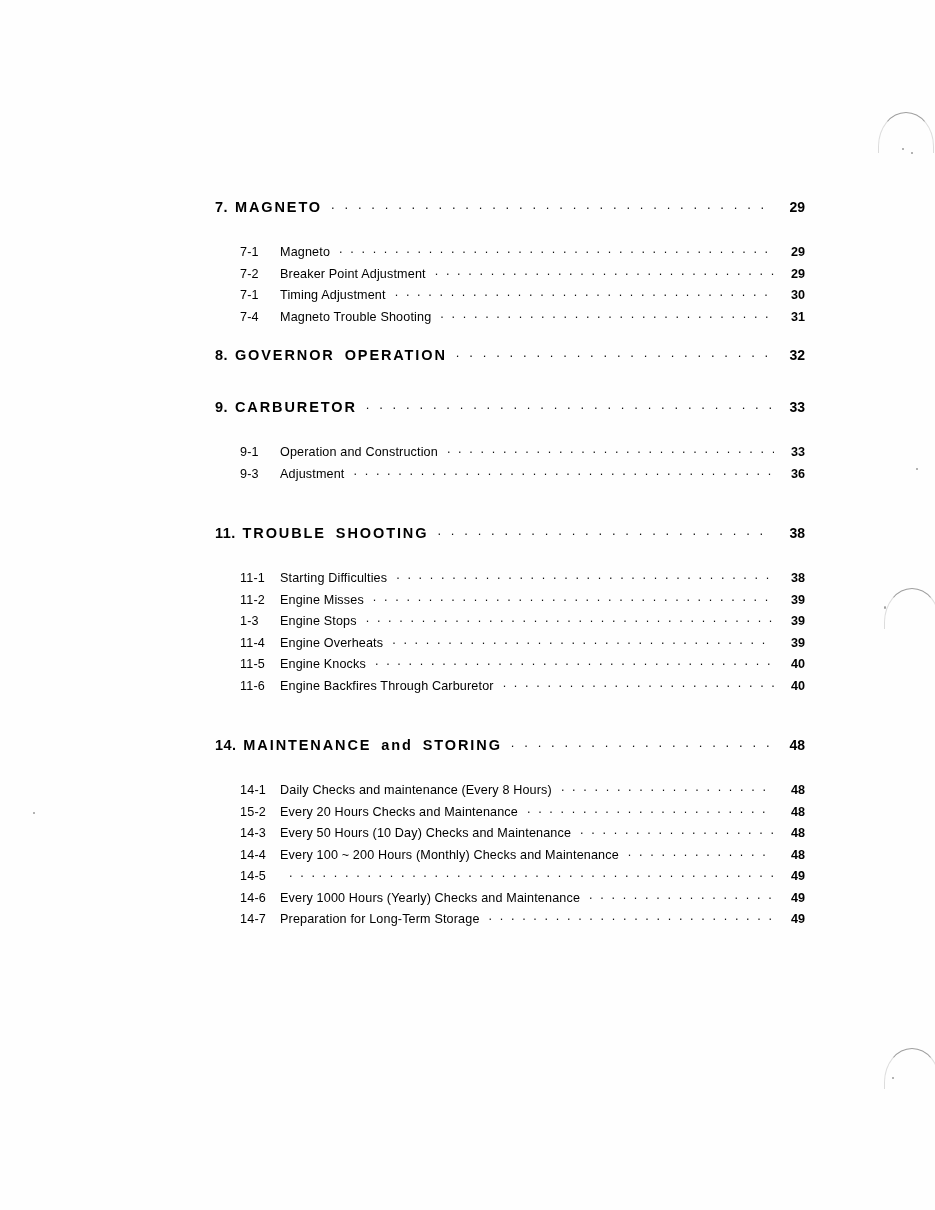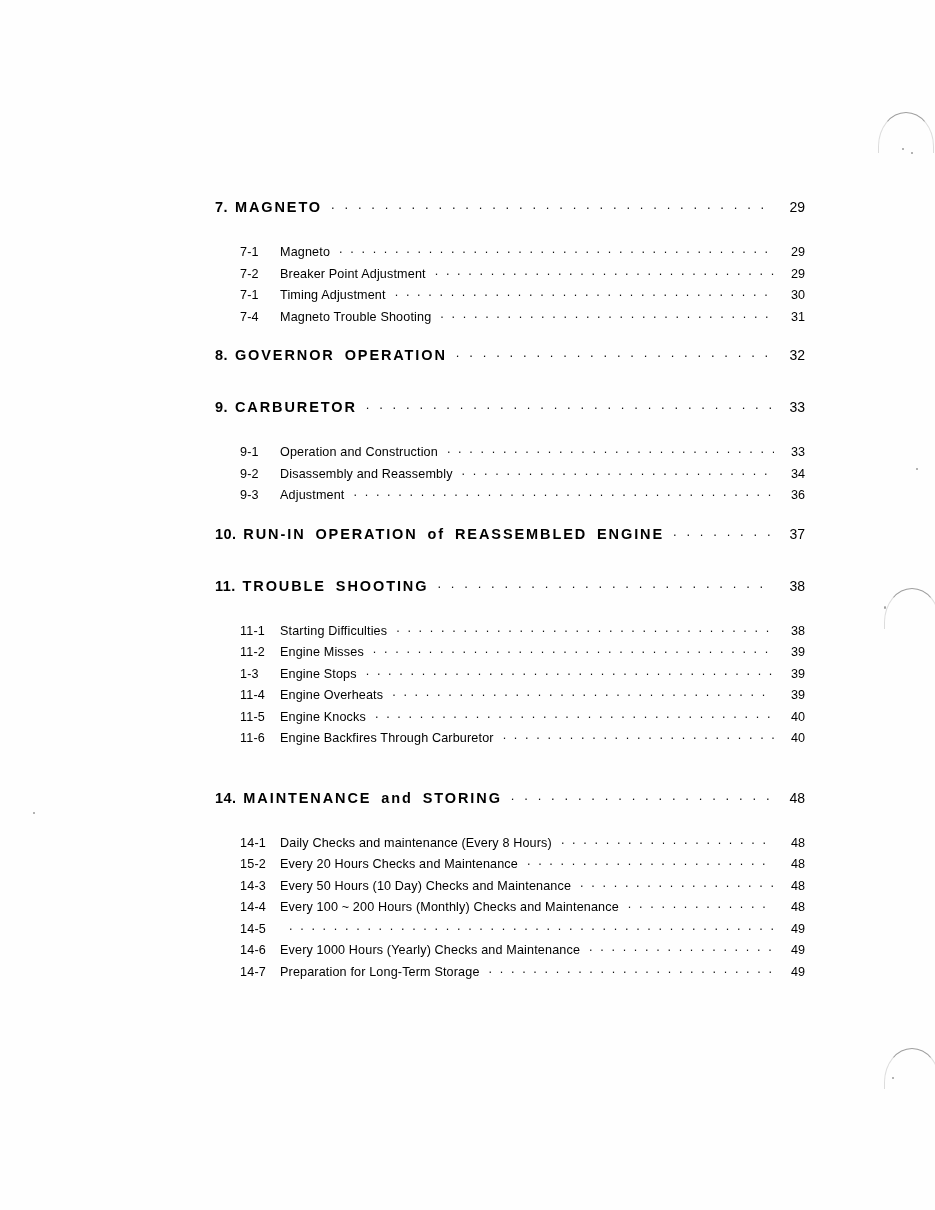"29" .pageno { font-weight: normal -> bold }
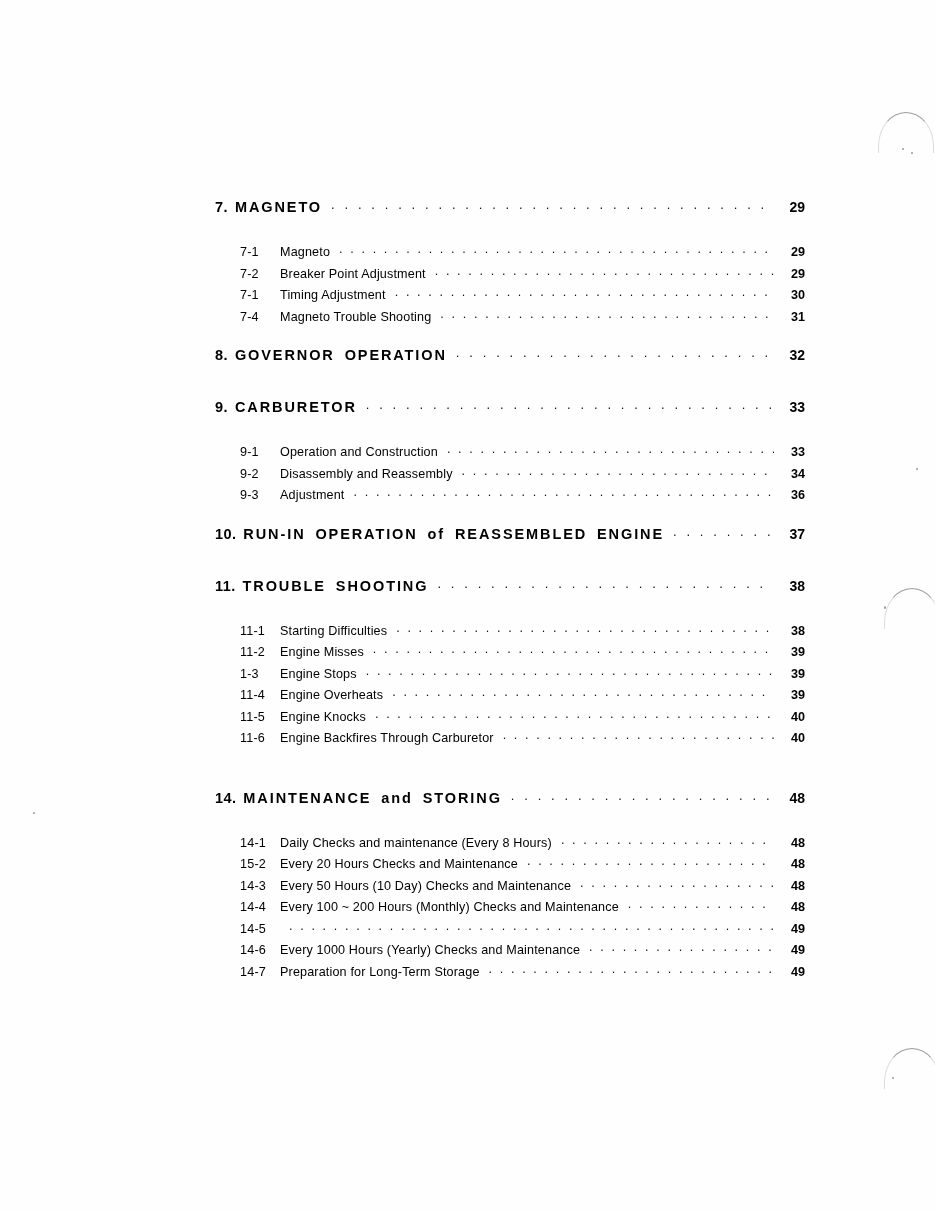"9-2" div.row { html: <div> <span>9-2</span> <span>Disassembly and Reassembly</span> <span></span> <span>34</span> </div> -> none }
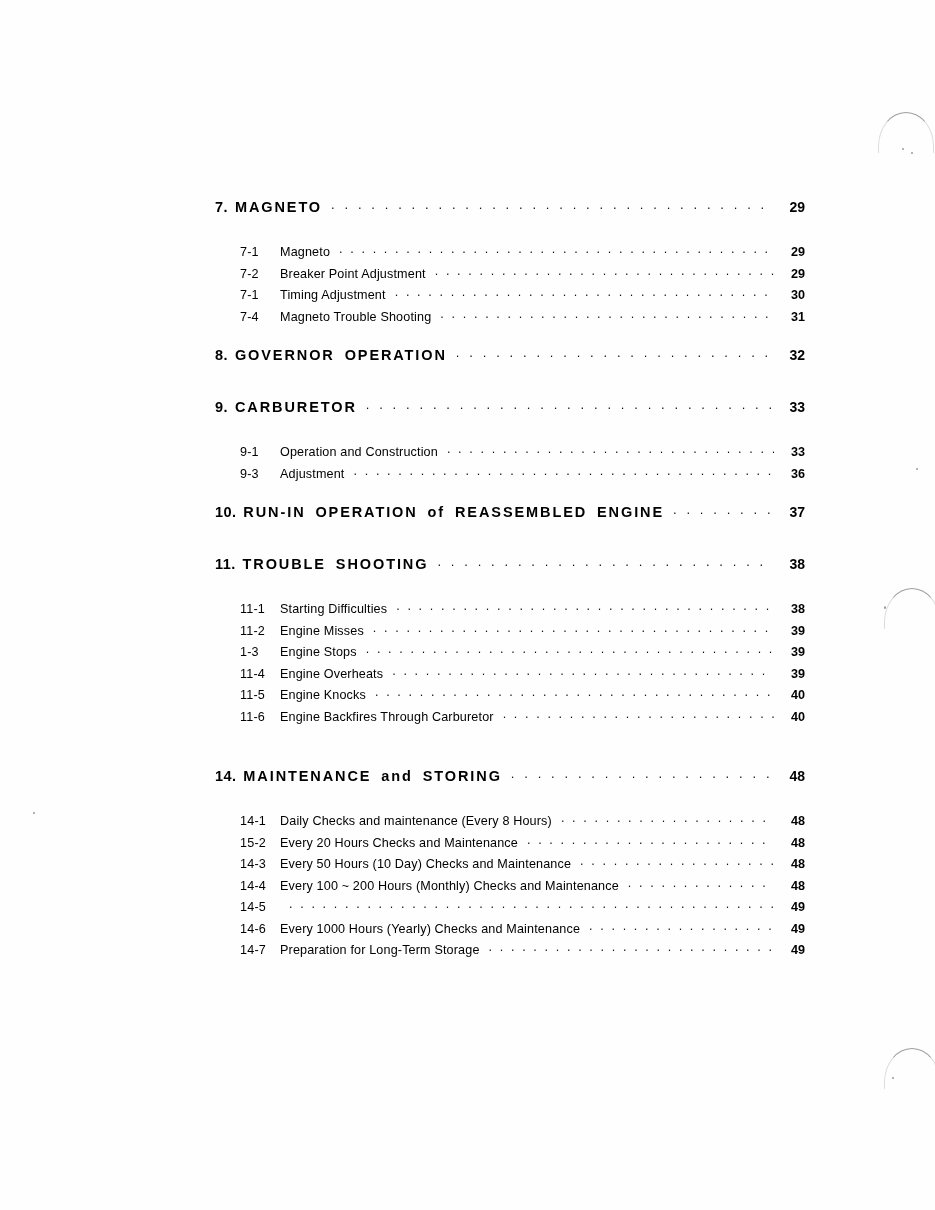"10." div.row { html: <div> <span>10.</span> <span>RUN-IN OPERATION of REASSEMBLED ENGINE</span> <span></span> <span>37</span> </div> -> none }
